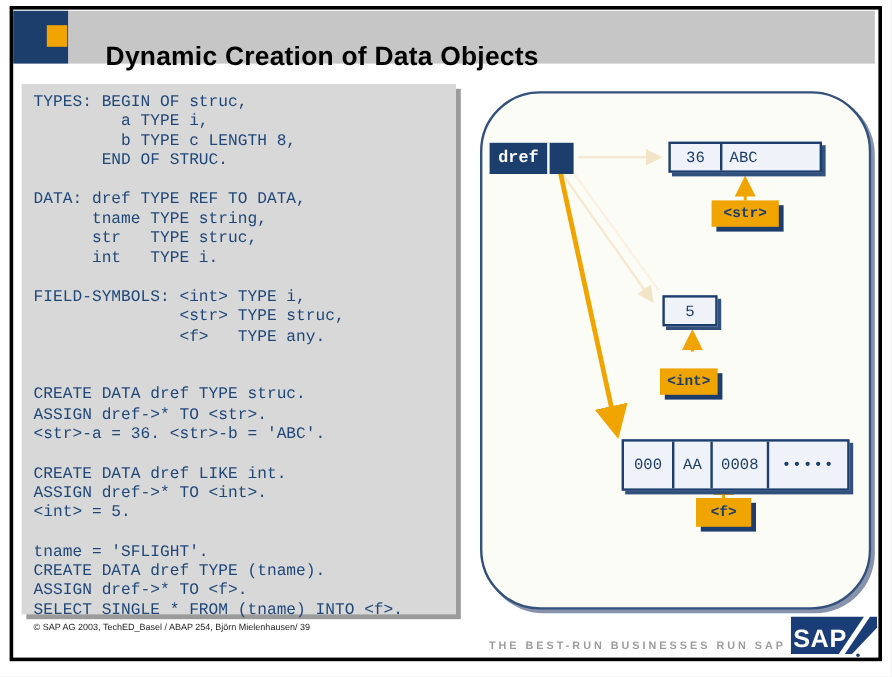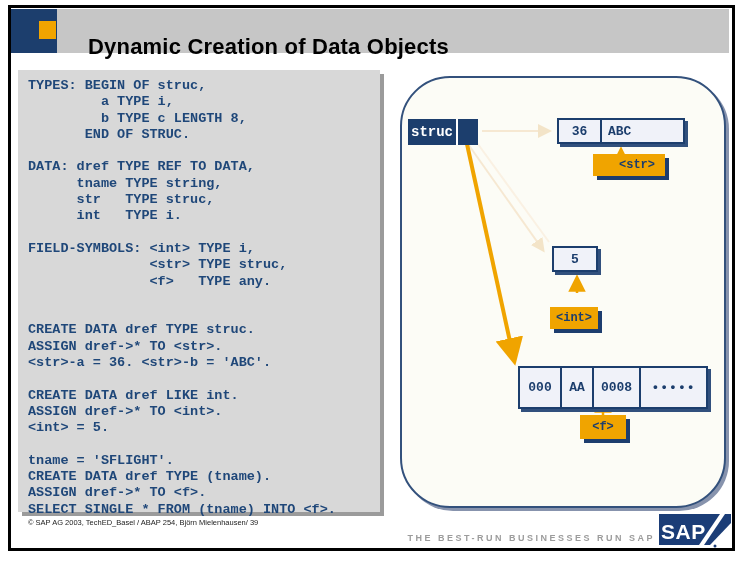"TYPES: BEGIN OF struc," .code-box pre { font-weight: bold -> normal }
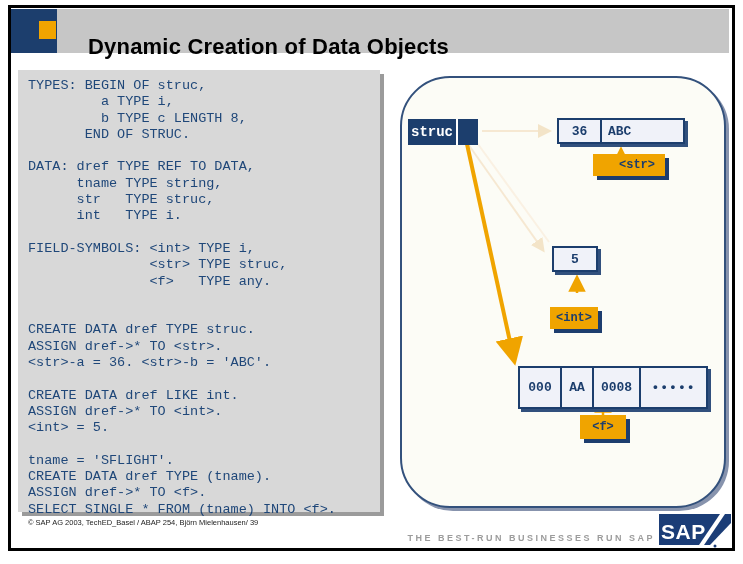"struc" div.dref-label { text: struc -> dref }
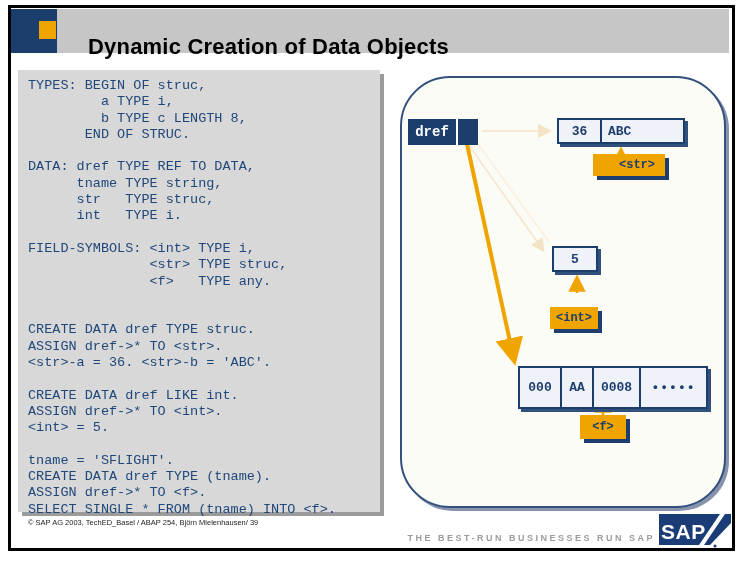"36" .val-box { font-weight: bold -> normal }
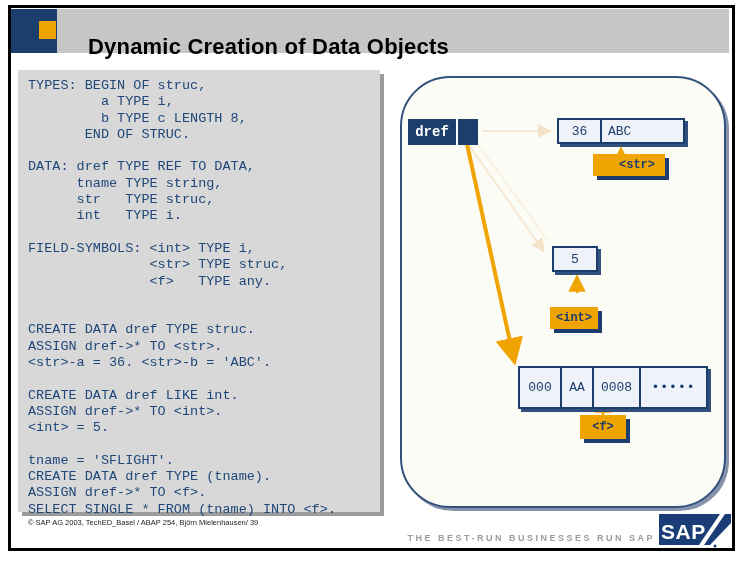"<str>" .tag-str { padding-left: 16px -> none; top: 76px -> 89px }
